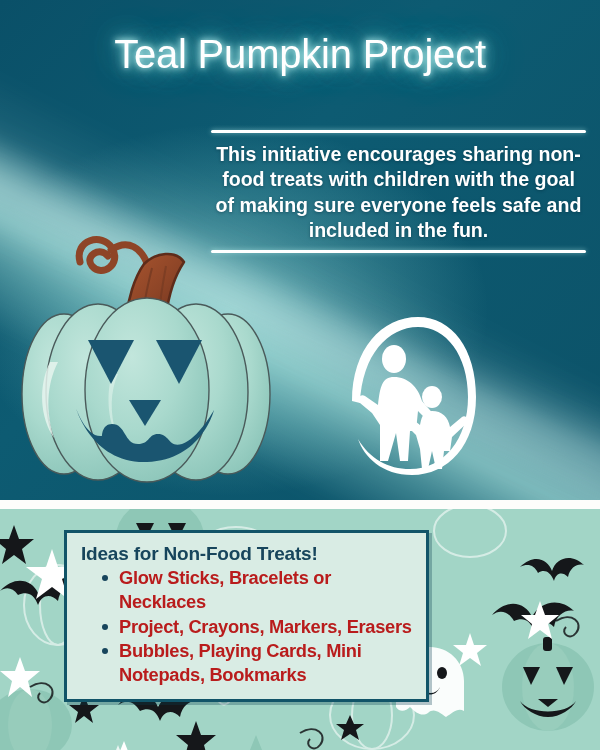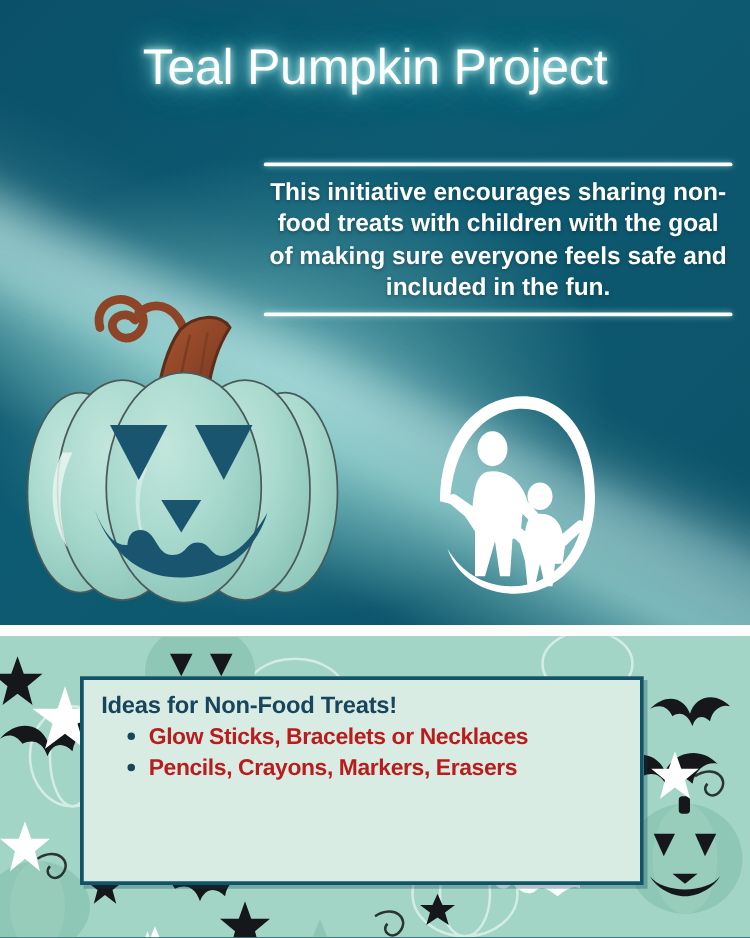"Ideas for Non-Food Treats!" .ideas-card { top: 541px -> 530px; width: 451px -> 365px }
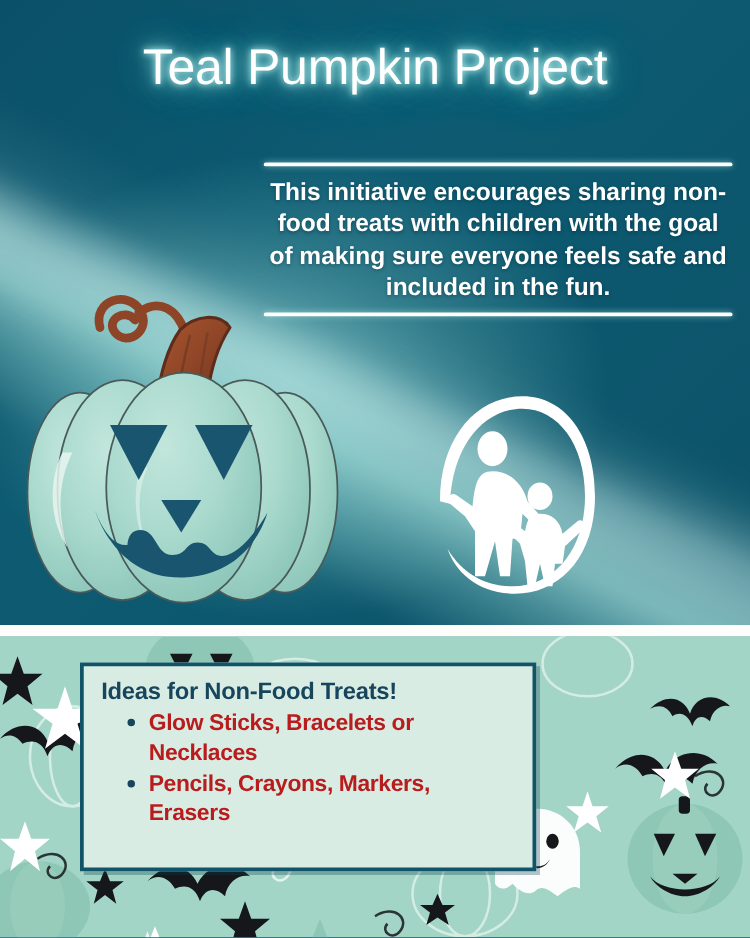"Pencils, Crayons, Markers, Erasers" li { text: Pencils -> Project }
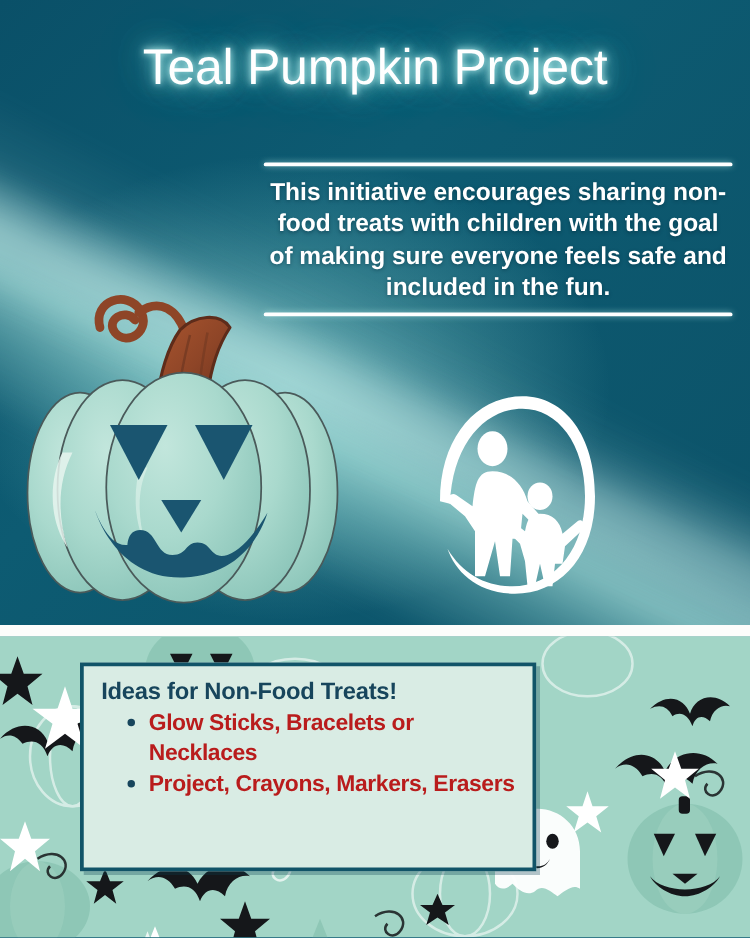"Bubbles, Playing Cards, Mini Notepads," li { html: none -> <li>Bubbles, Playing Cards, Mini Notepads, Bookmarks</li> }
